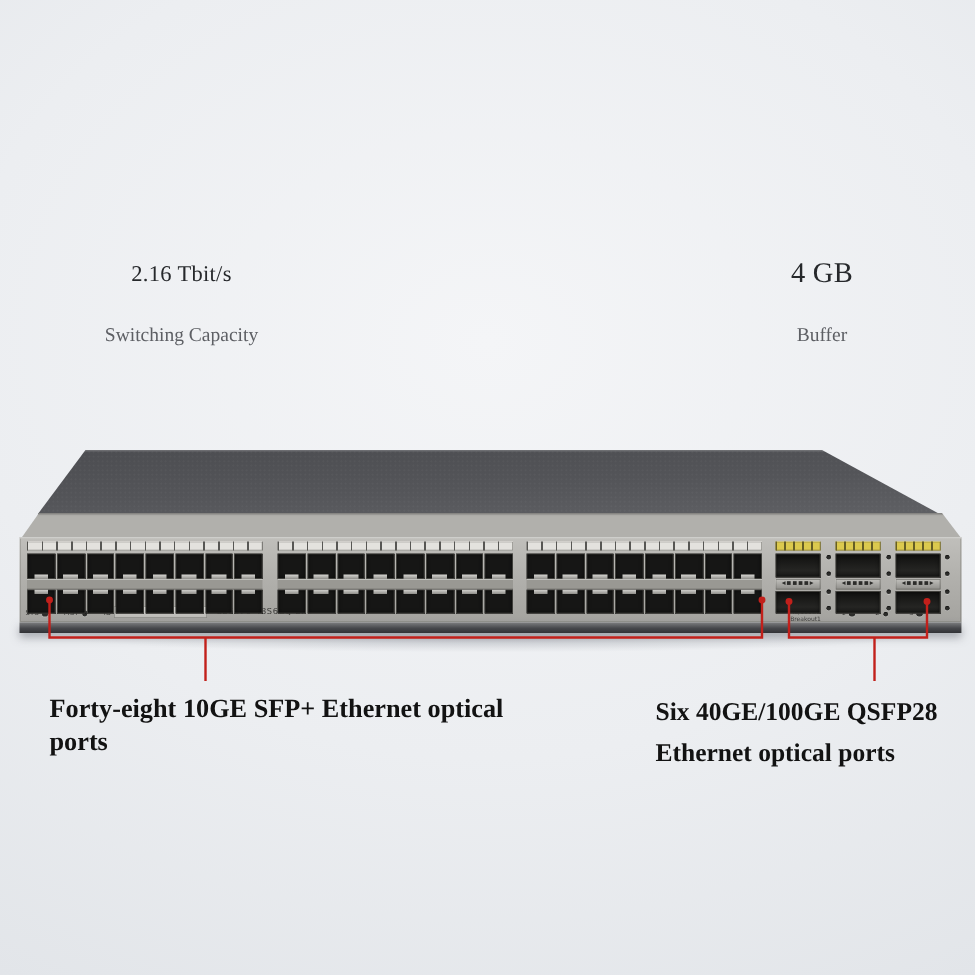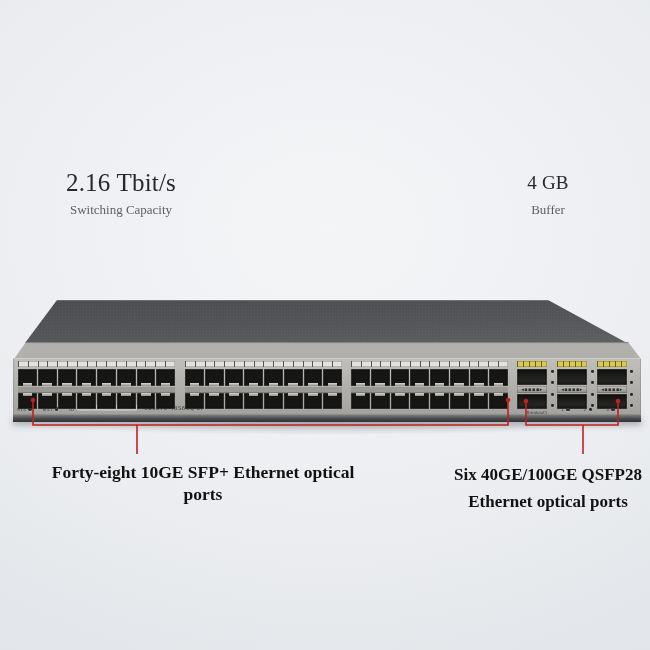"2.16 Tbit/s" .spec .val { font-size: 25px -> 15px }
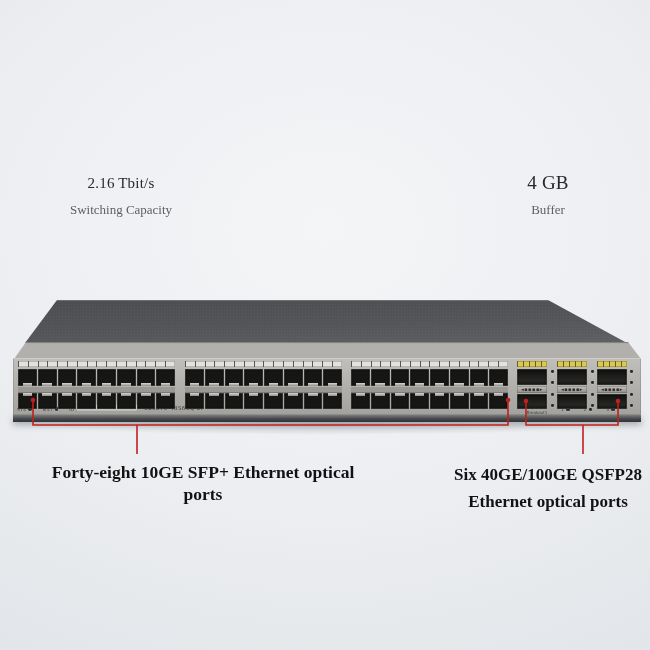"Switching Capacity" .spec .lab { margin-top: 7px -> 20px }
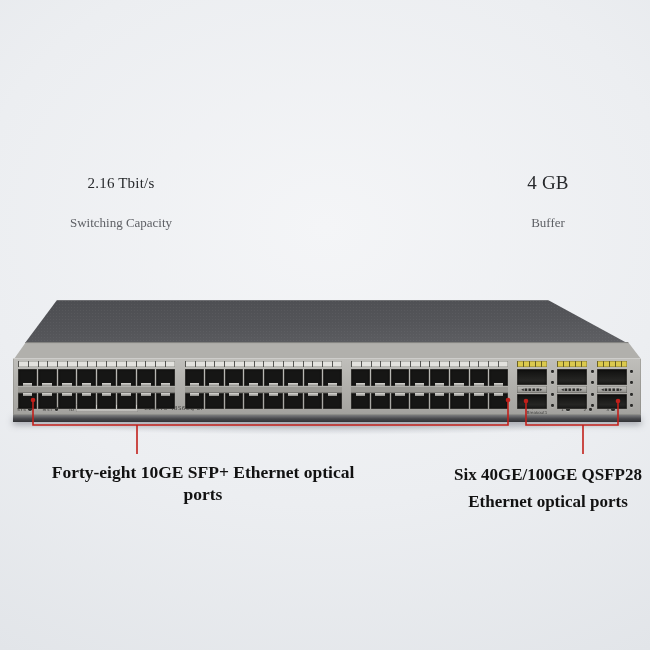"Forty-eight 10GE SFP+ Ethernet optical" .note { text-align: center -> none }
